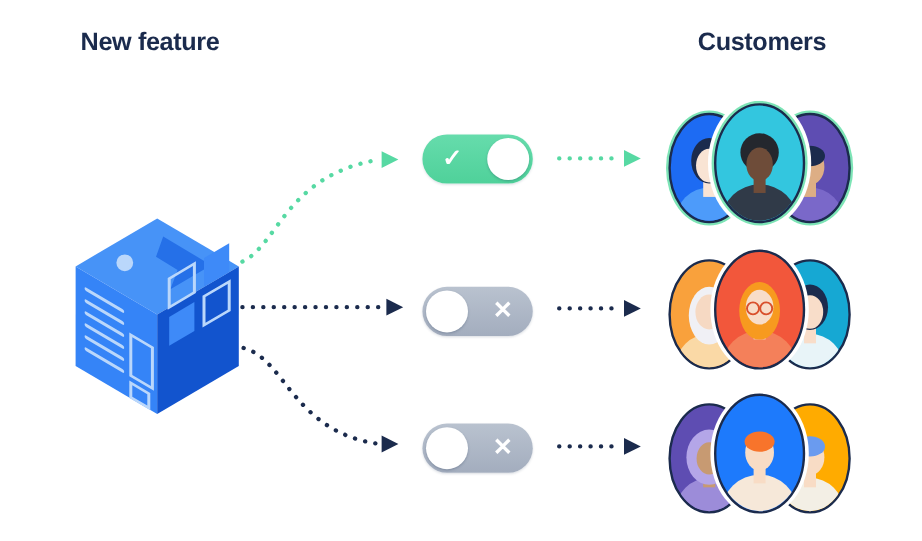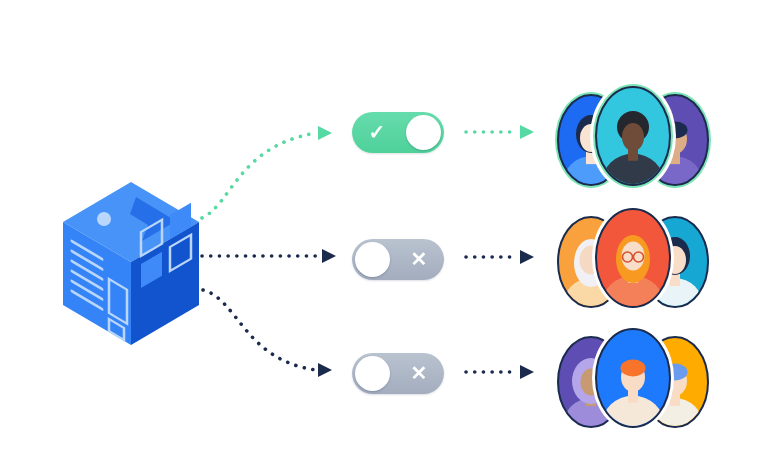"New feature" div.heading { html: none -> <div>New feature</div> }
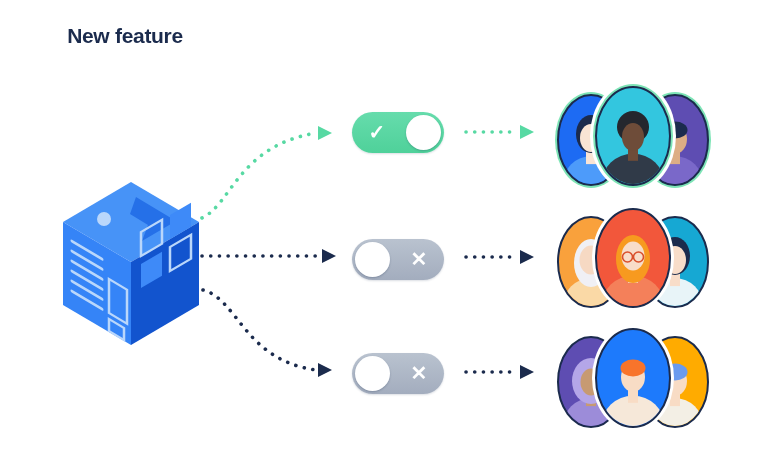"Customers" div.heading { html: none -> <div>Customers</div> }
